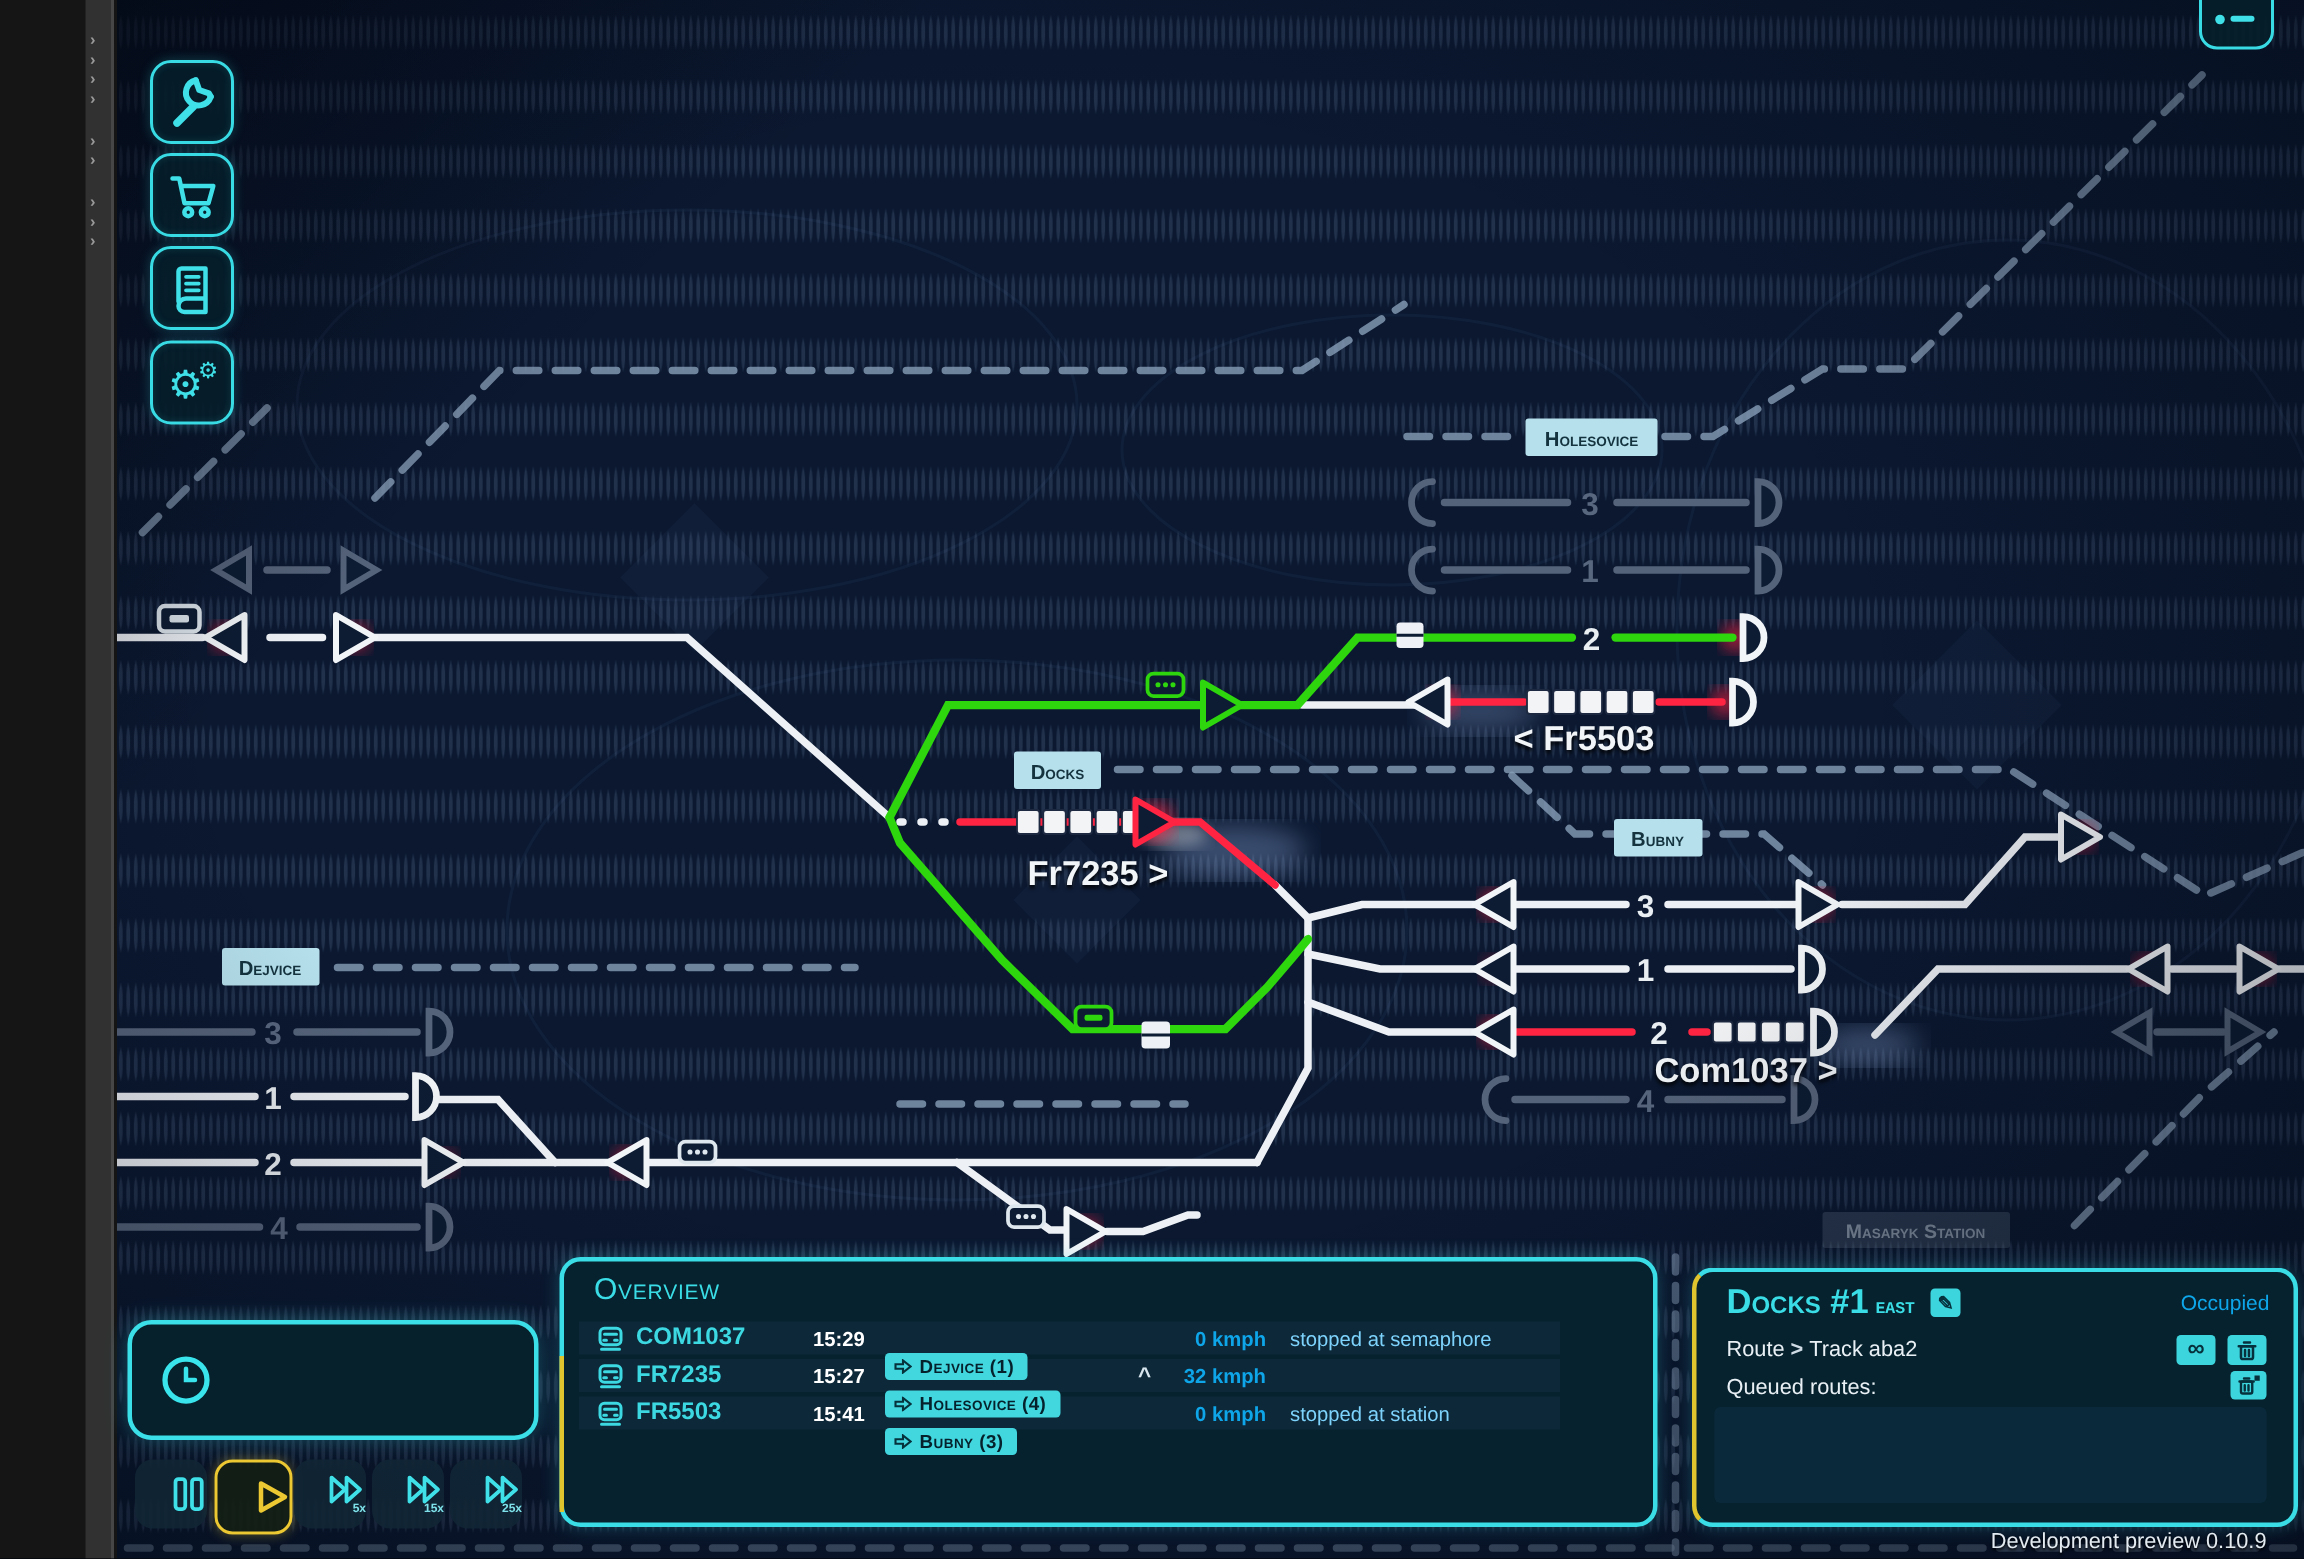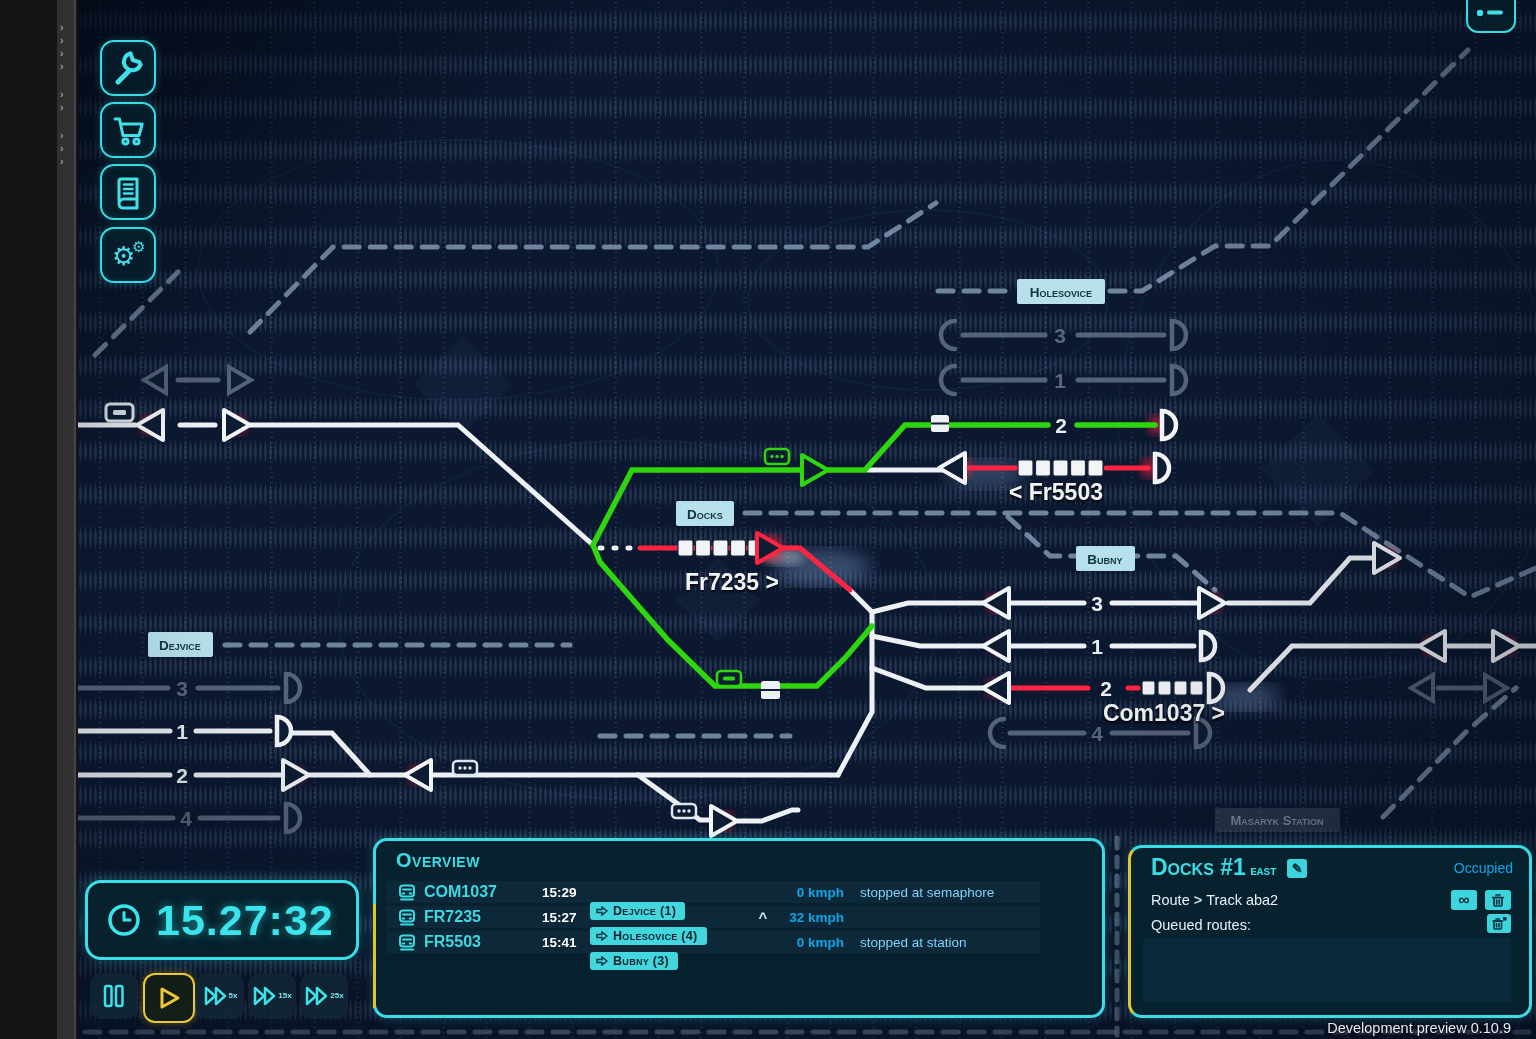"Overview" .ov-title { font-weight: bold -> normal }
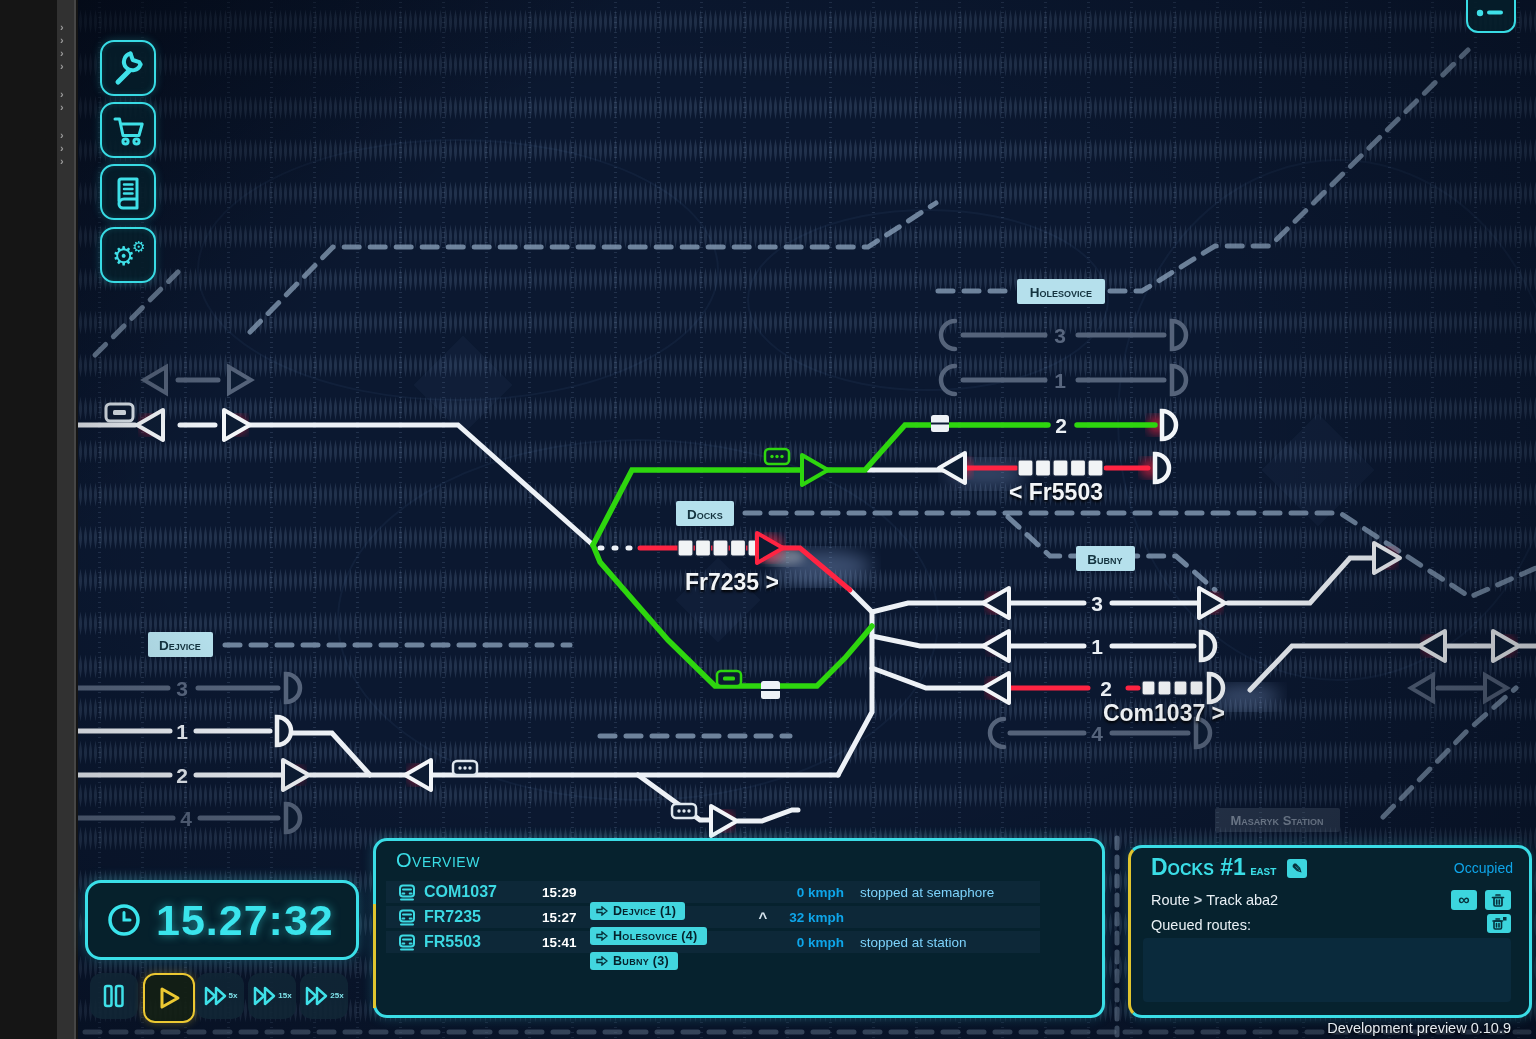"15.27:32" span.clock-time { html: <span>15.27:32</span> -> none }
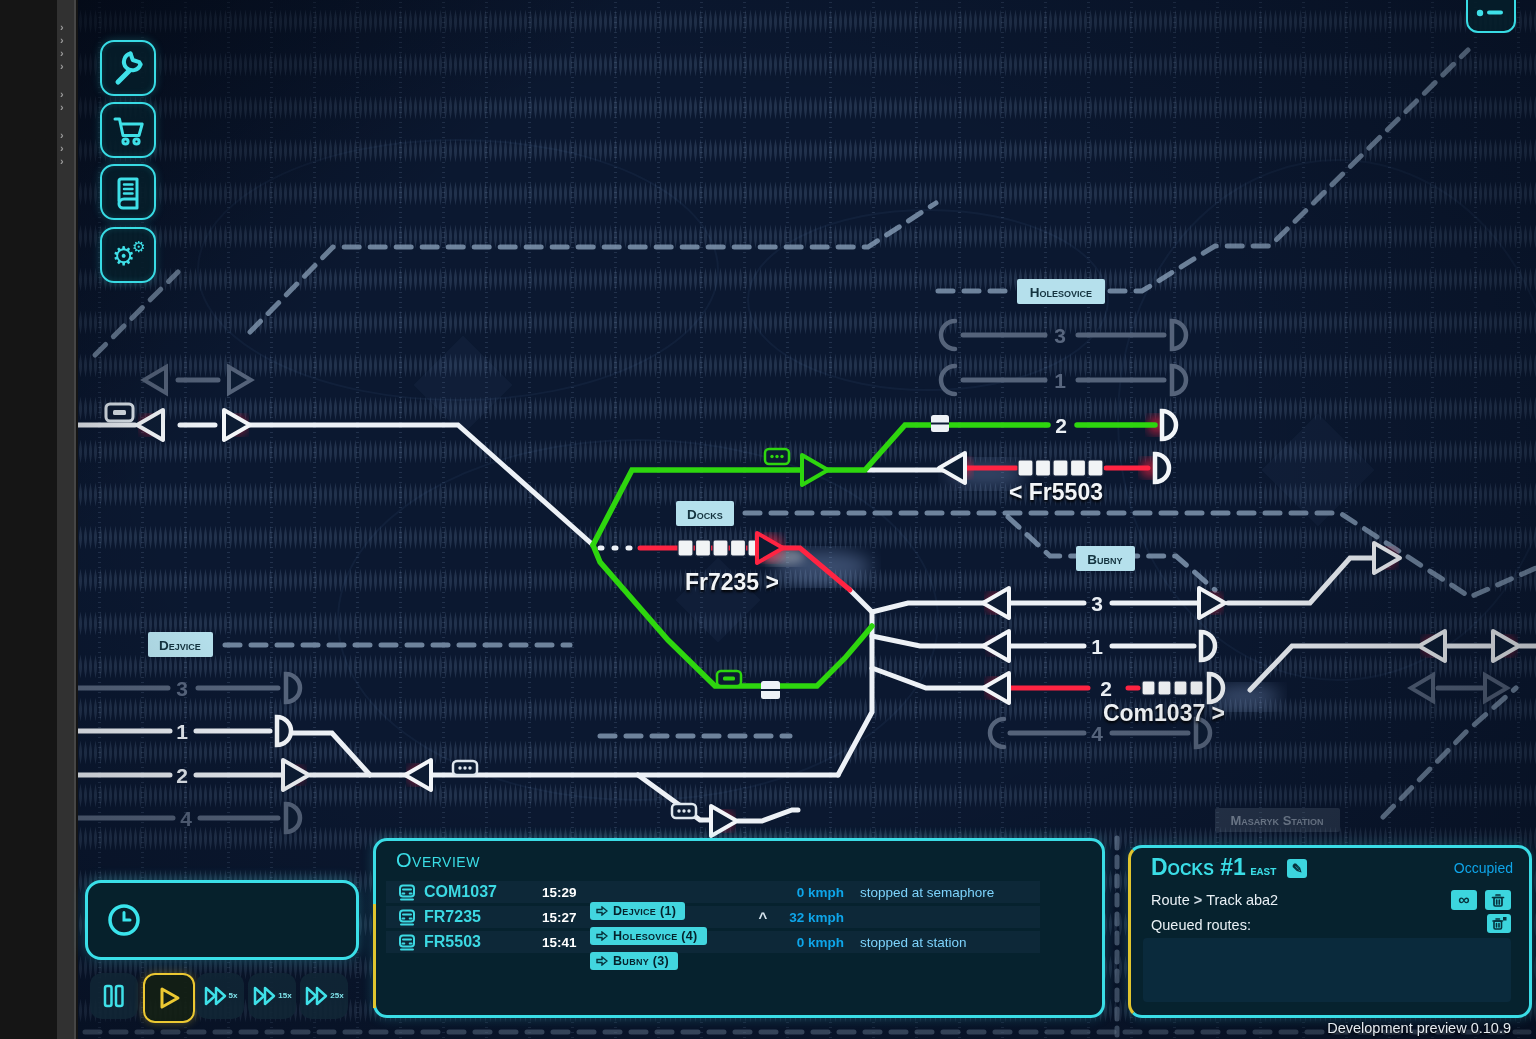"5x" .pb-btn { align-items: center -> flex-end; flex-direction: row -> column }
